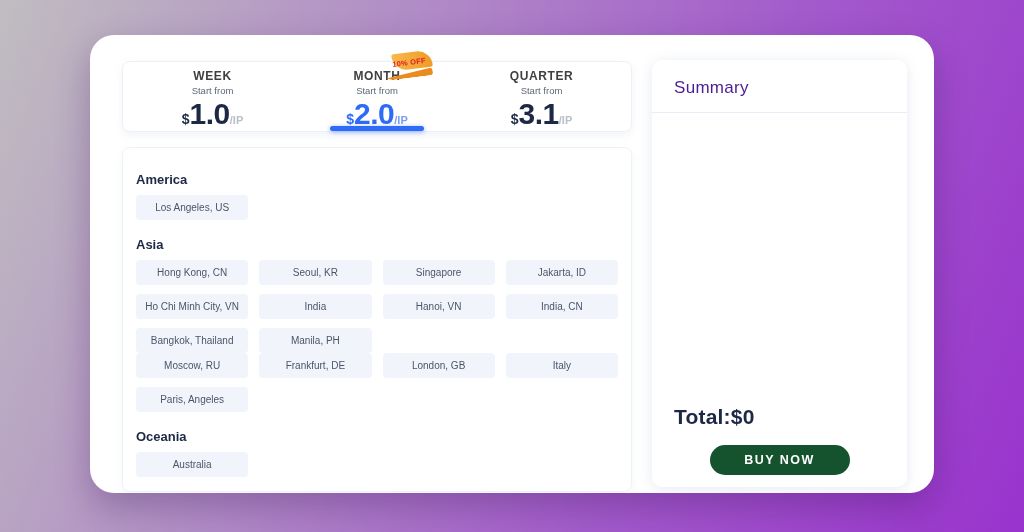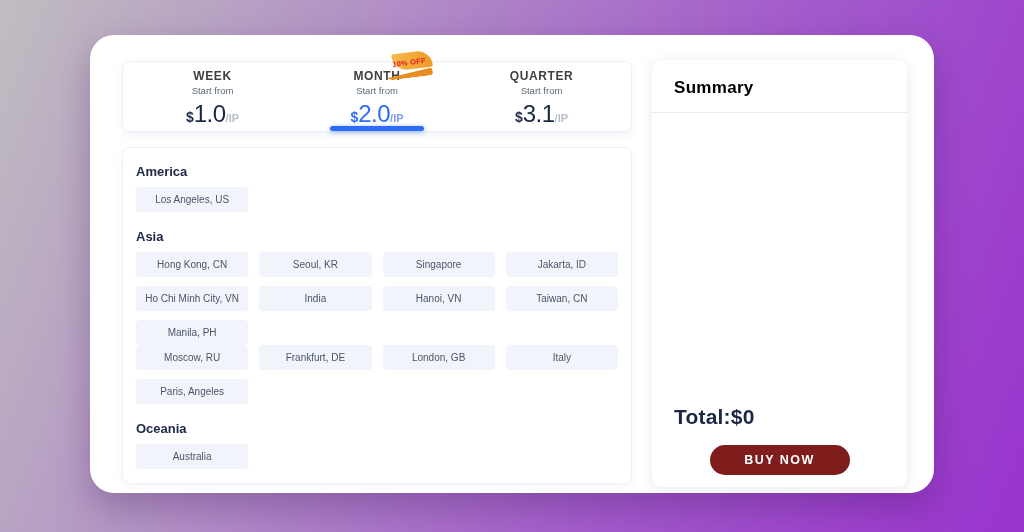"Summary" .summary-title { color: #000000 -> #4c1d95; font-weight: bold -> normal }
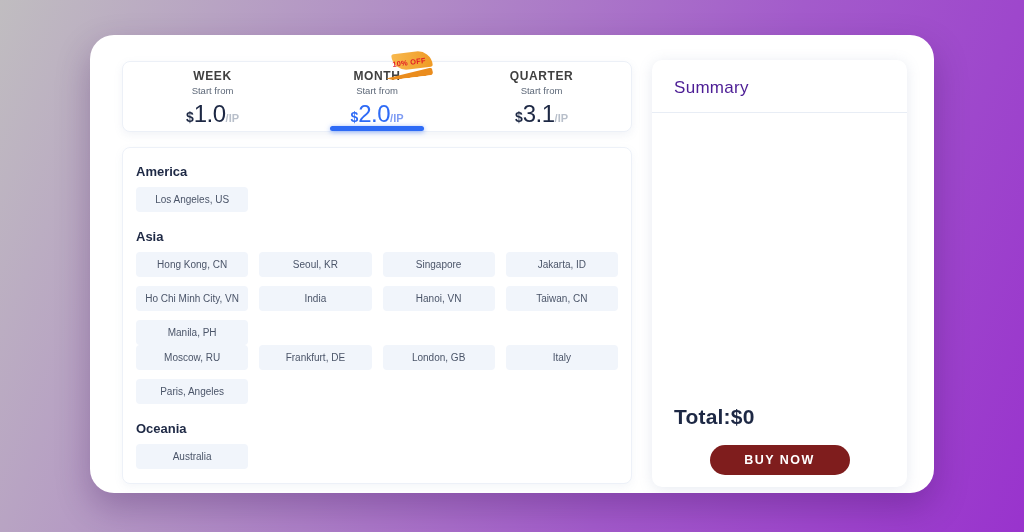"1.0" .tab-price .num { font-size: 24px -> 30px; font-weight: normal -> bold }
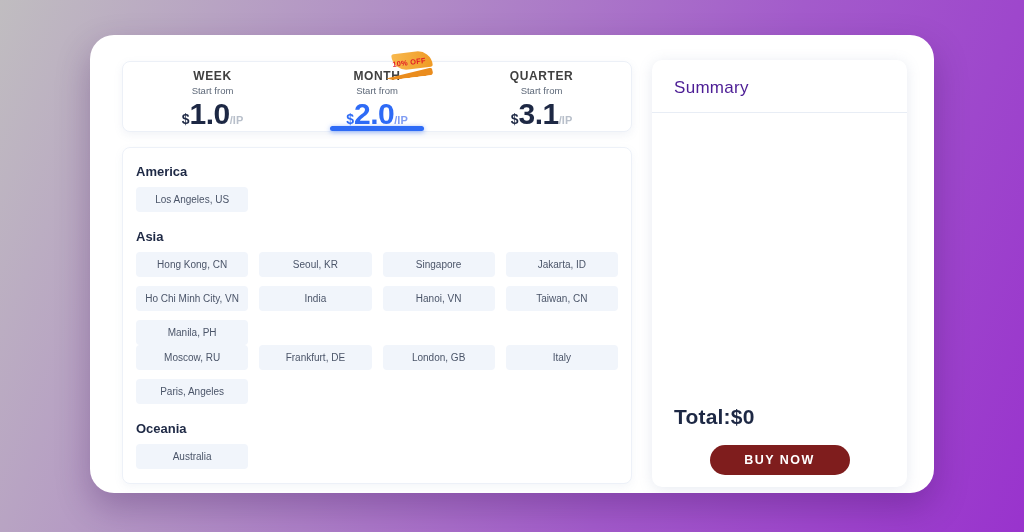"America" .locations-panel { padding: 16px 13px 14px 13px -> 24px 13px 14px 13px }
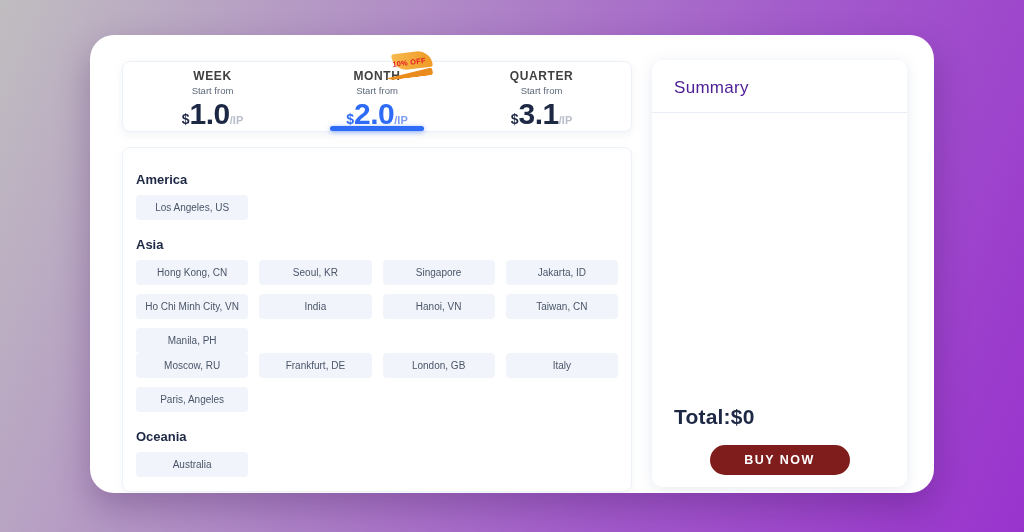"Taiwan, CN" div.chip { text: Taiwan -> India }
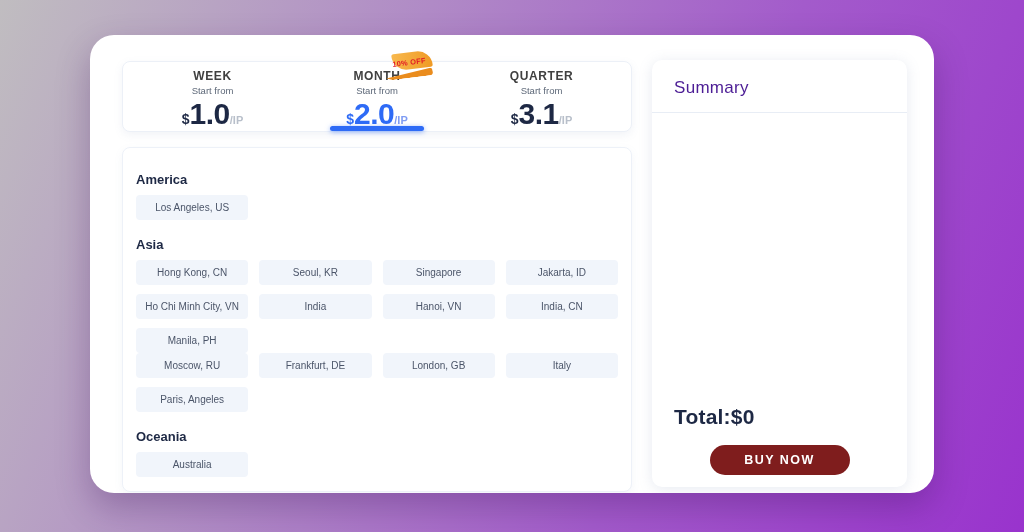"Bangkok, Thailand" div.chip { html: none -> <div>Bangkok, Thailand</div> }
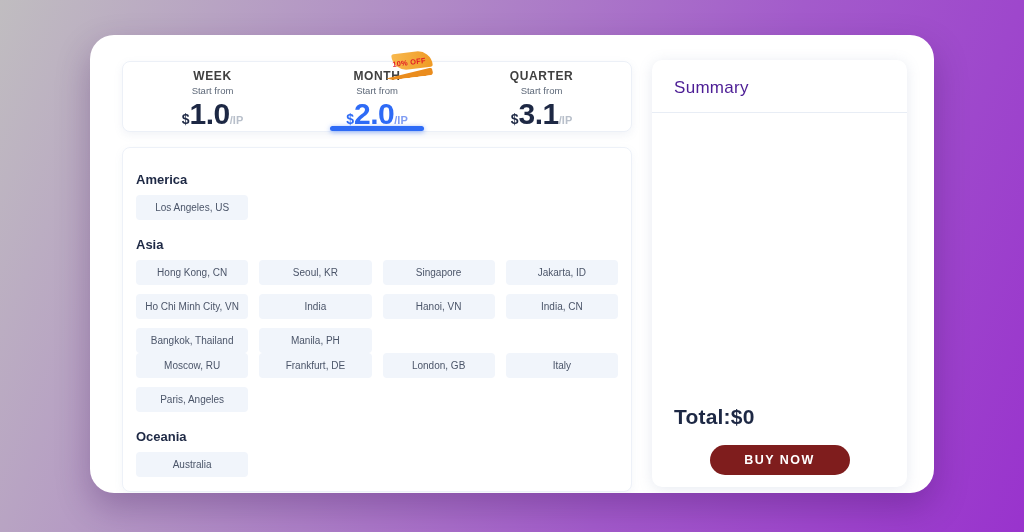"BUY NOW" .buy-button { background: #7f1d1d -> #14532d }
